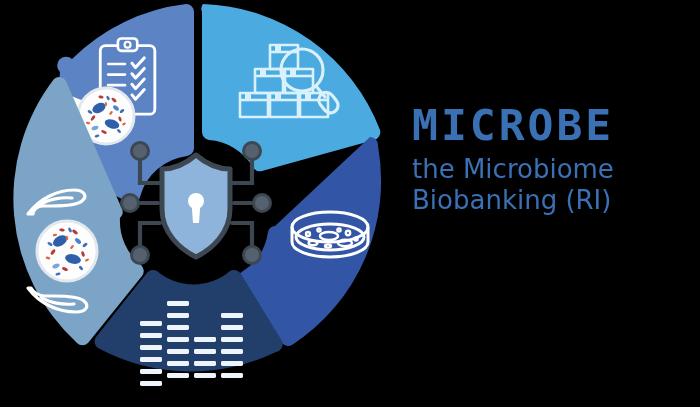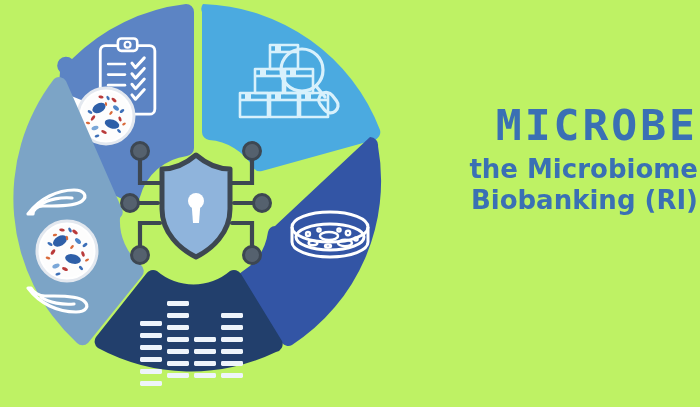"MICROBE" #stage { background: #bef264 -> #000000; text-align: right -> none }
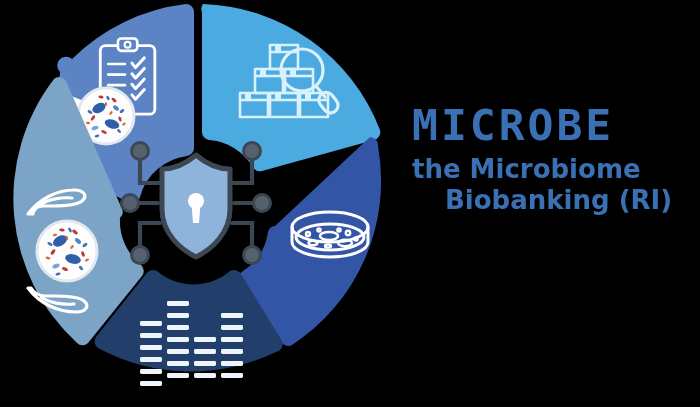"the Microbiome" .brand-line { font-weight: bold -> normal }
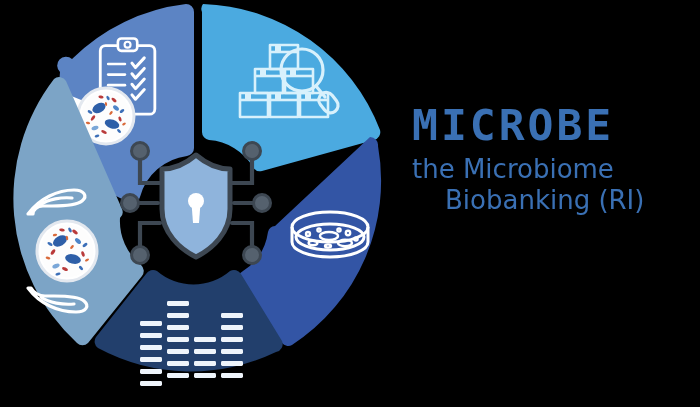"Biobanking (RI)" div.brand-line { margin-left: 33px -> none }
